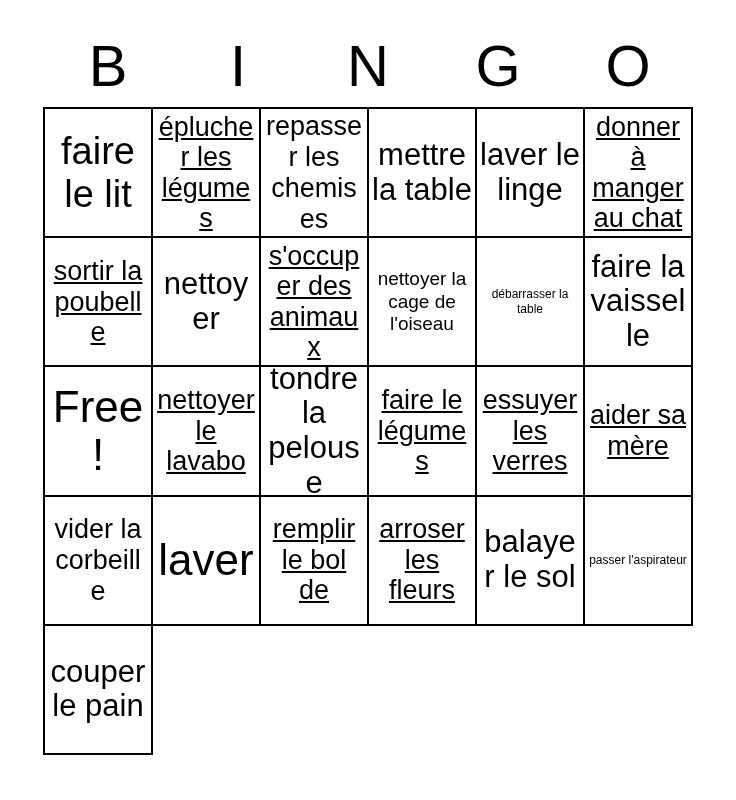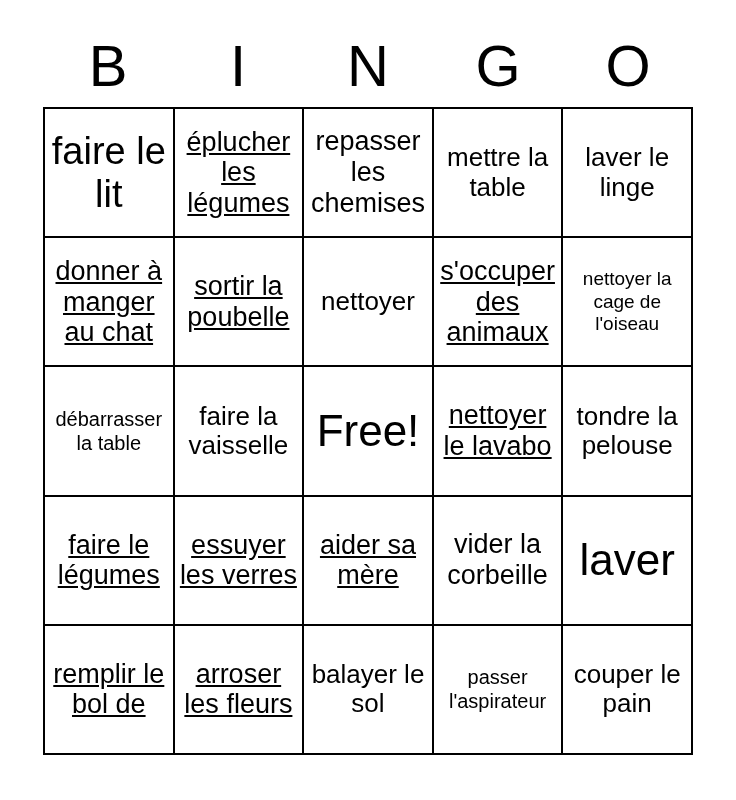"faire le lit" .bingo-grid { grid-template-columns: repeat(5, 1fr) -> repeat(6, 1fr) }
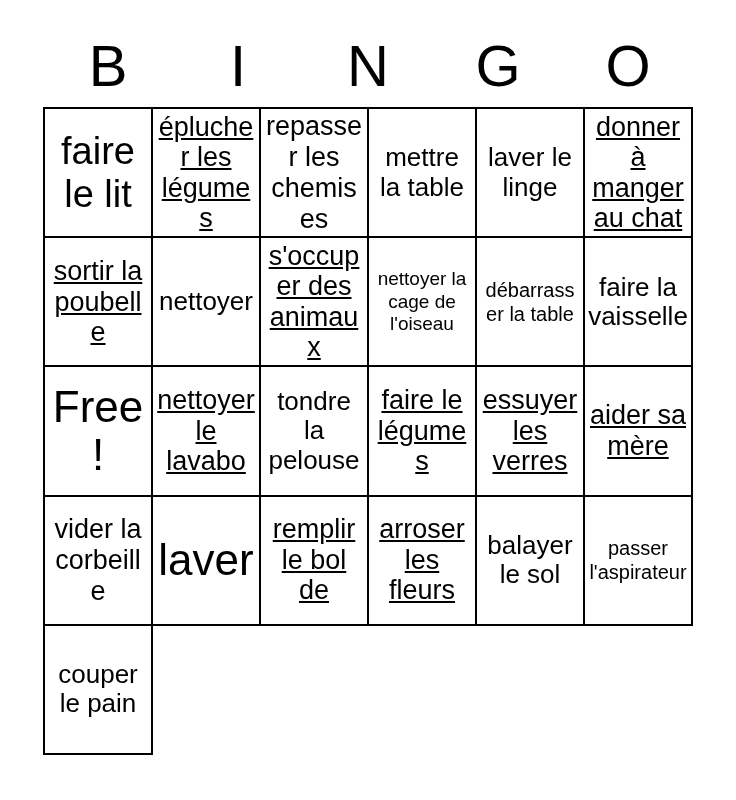"mettre la table" .fs-xl { font-size: 26px -> 31px }
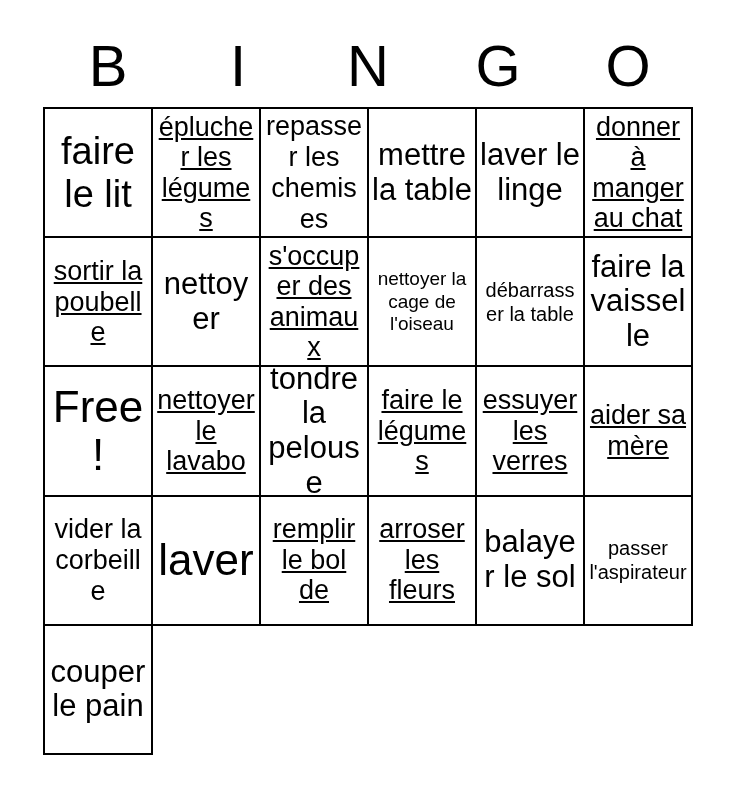"débarrasser la table" .fs-xs { font-size: 20px -> 12px }
